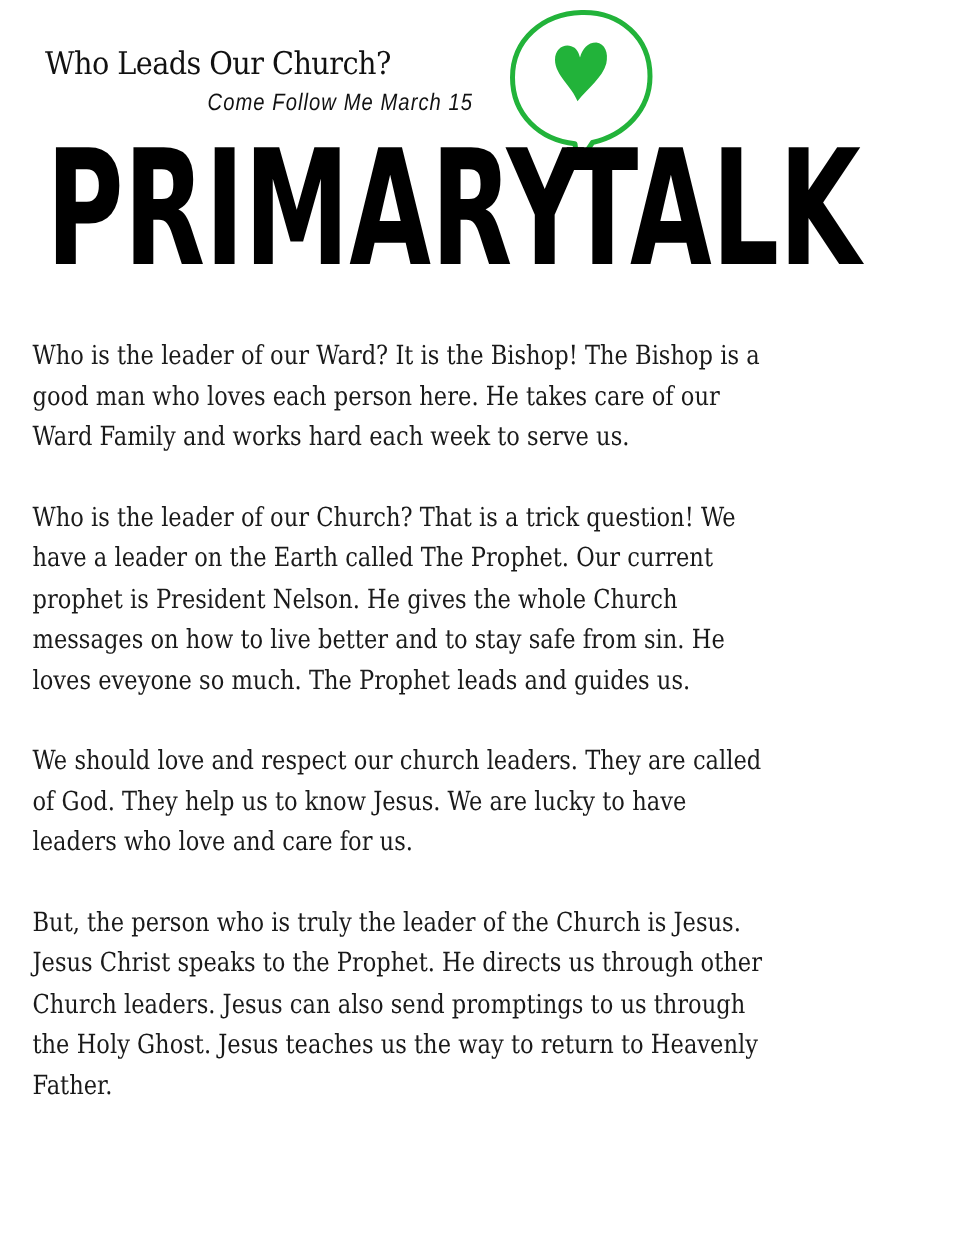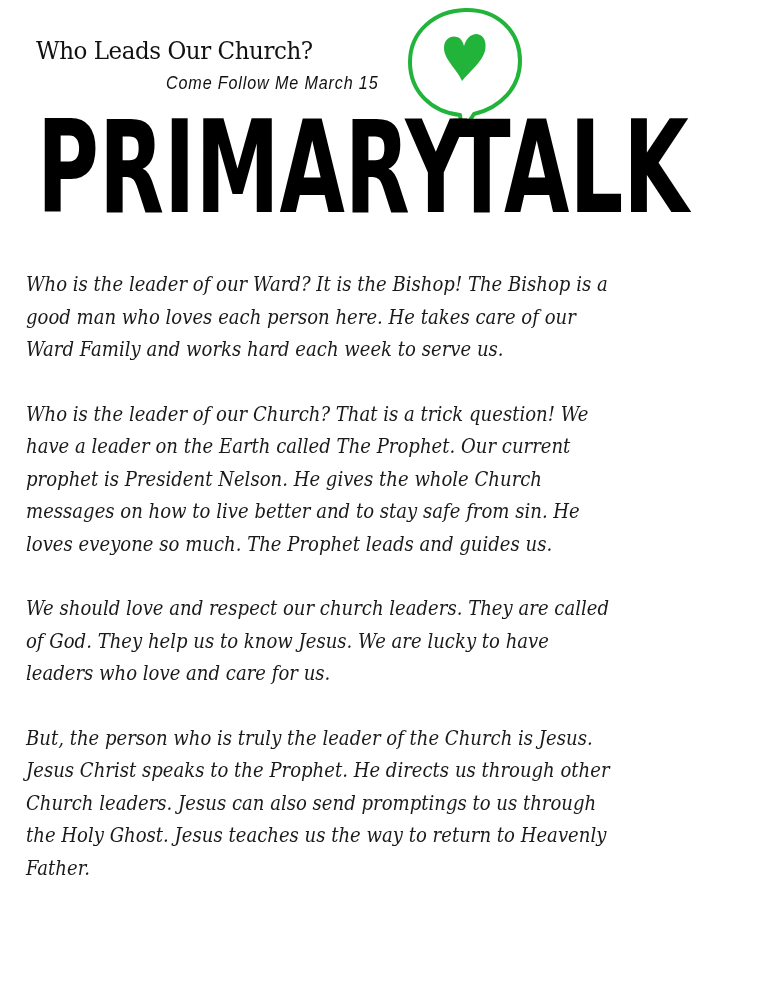"Who is the leader of" .para { font-style: italic -> none }
